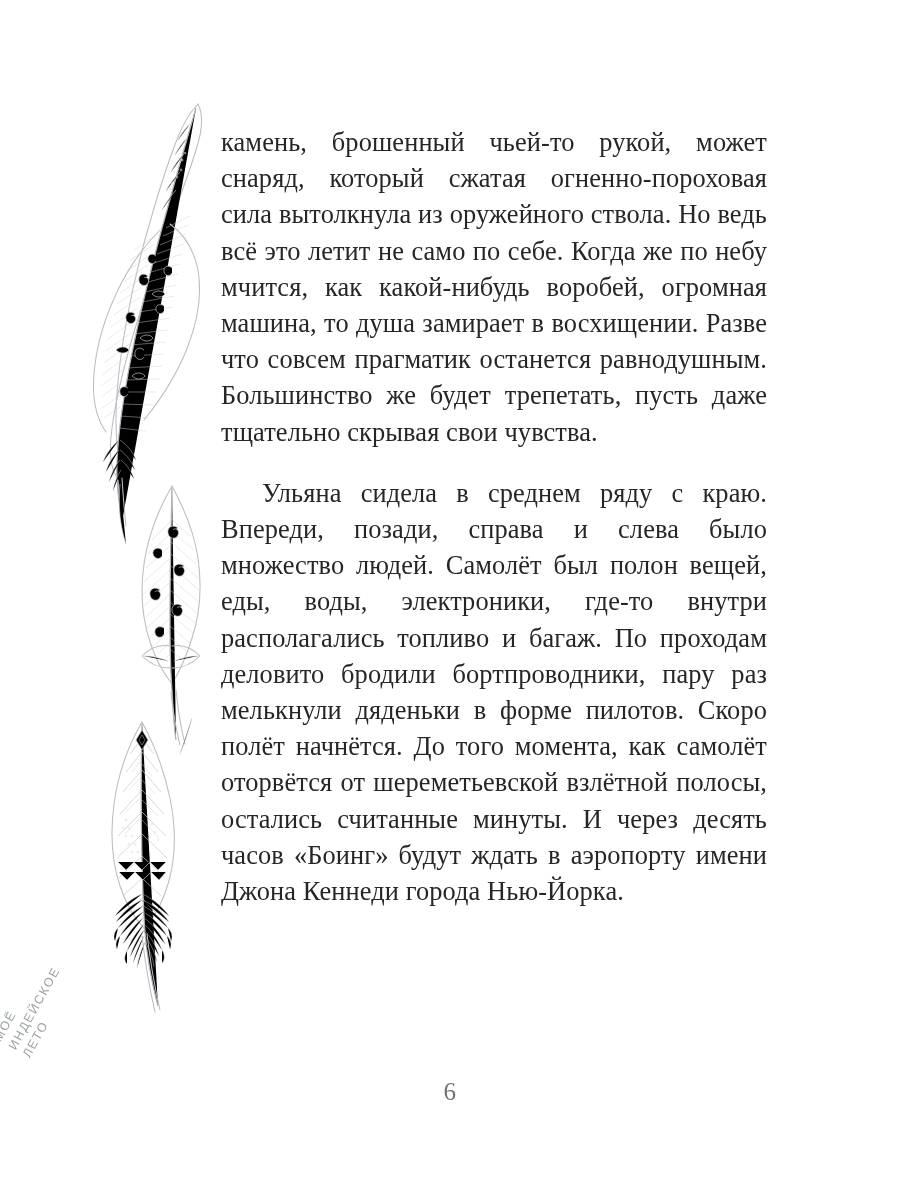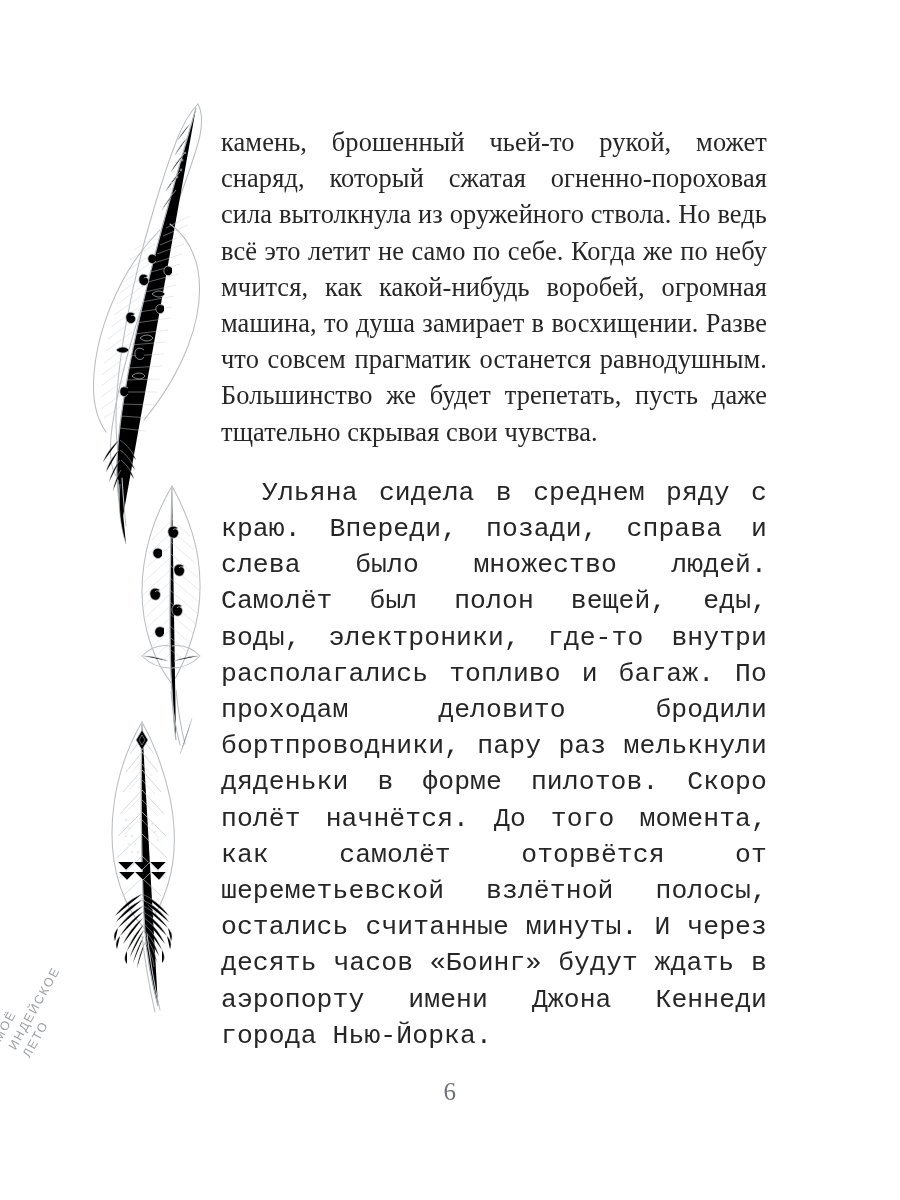"Ульяна сидела в среднем ряду" .body-par.indented { font-family: Liberation Mono, monospace -> none }
